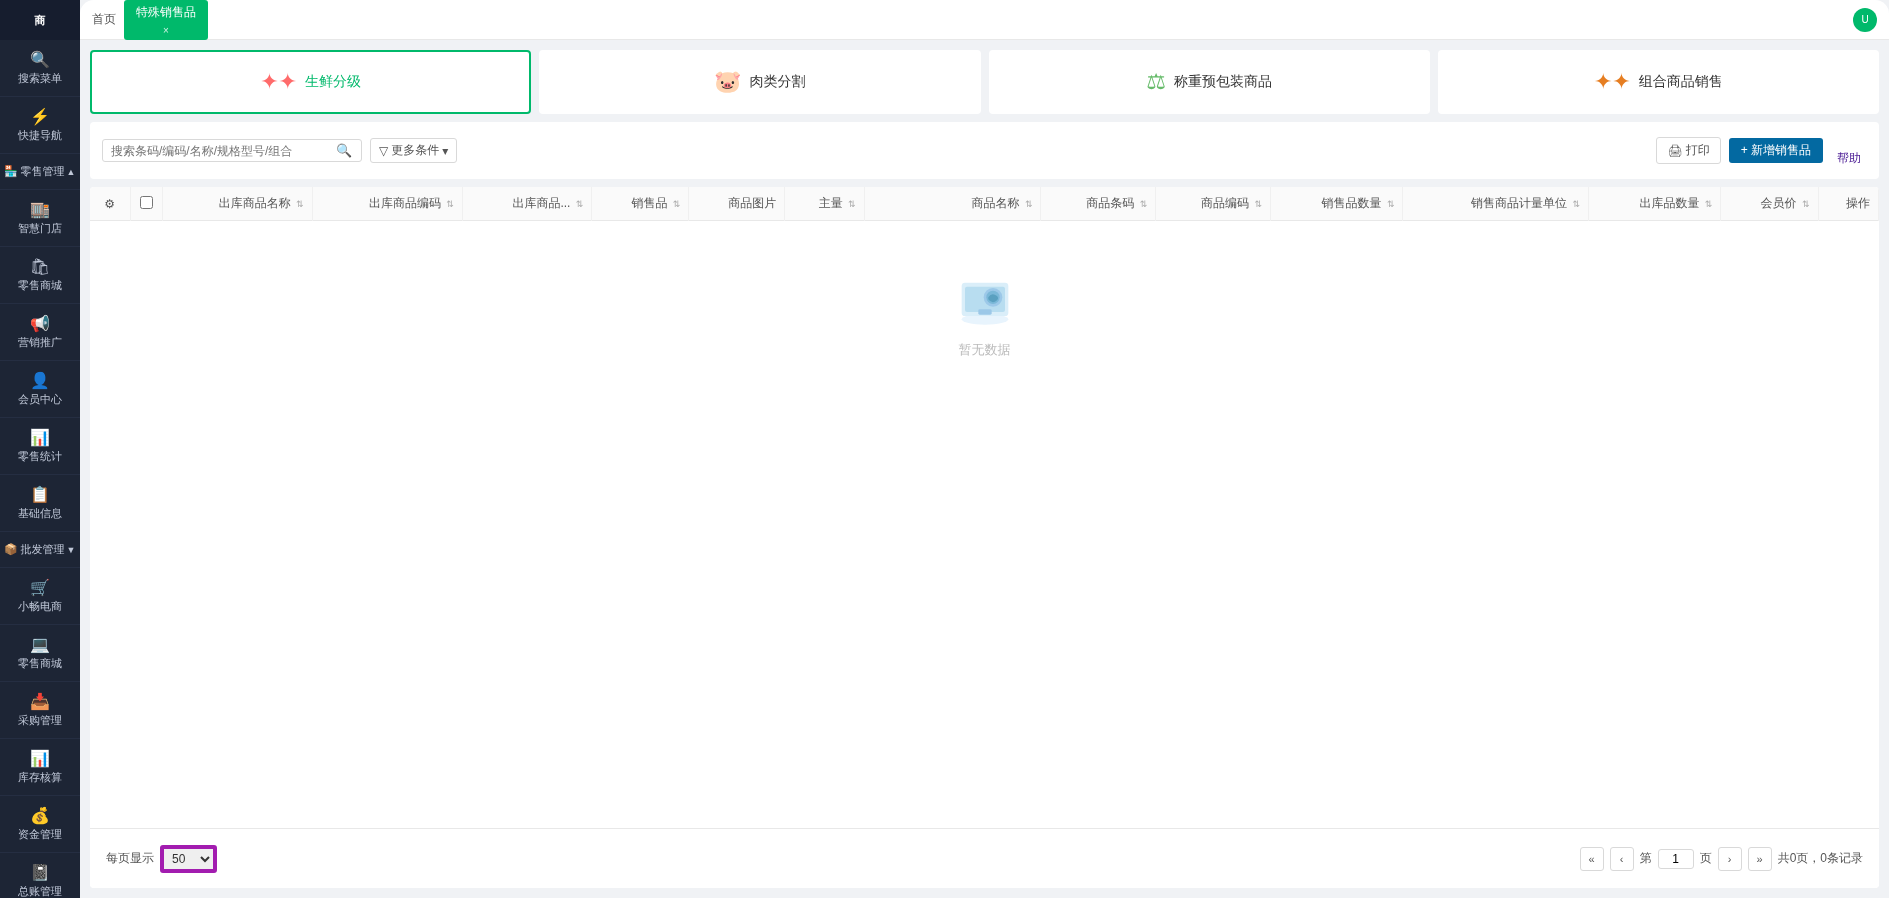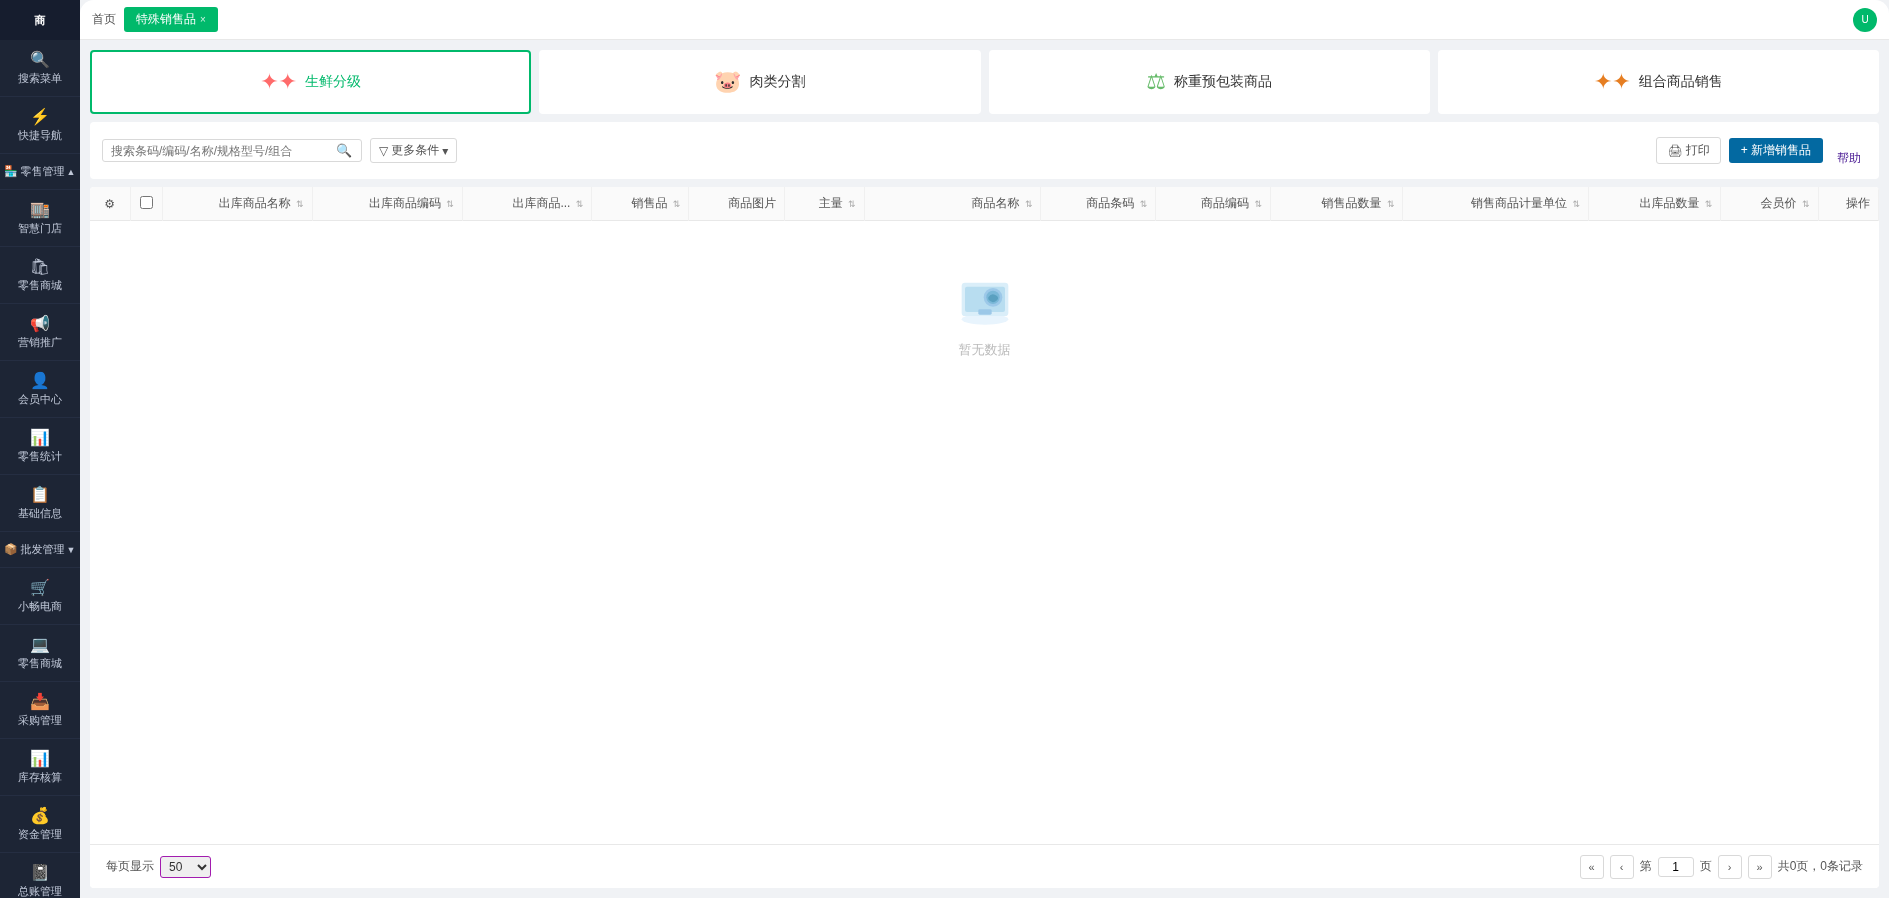"特殊销售品" .active-tab-pill { flex-direction: none -> column }
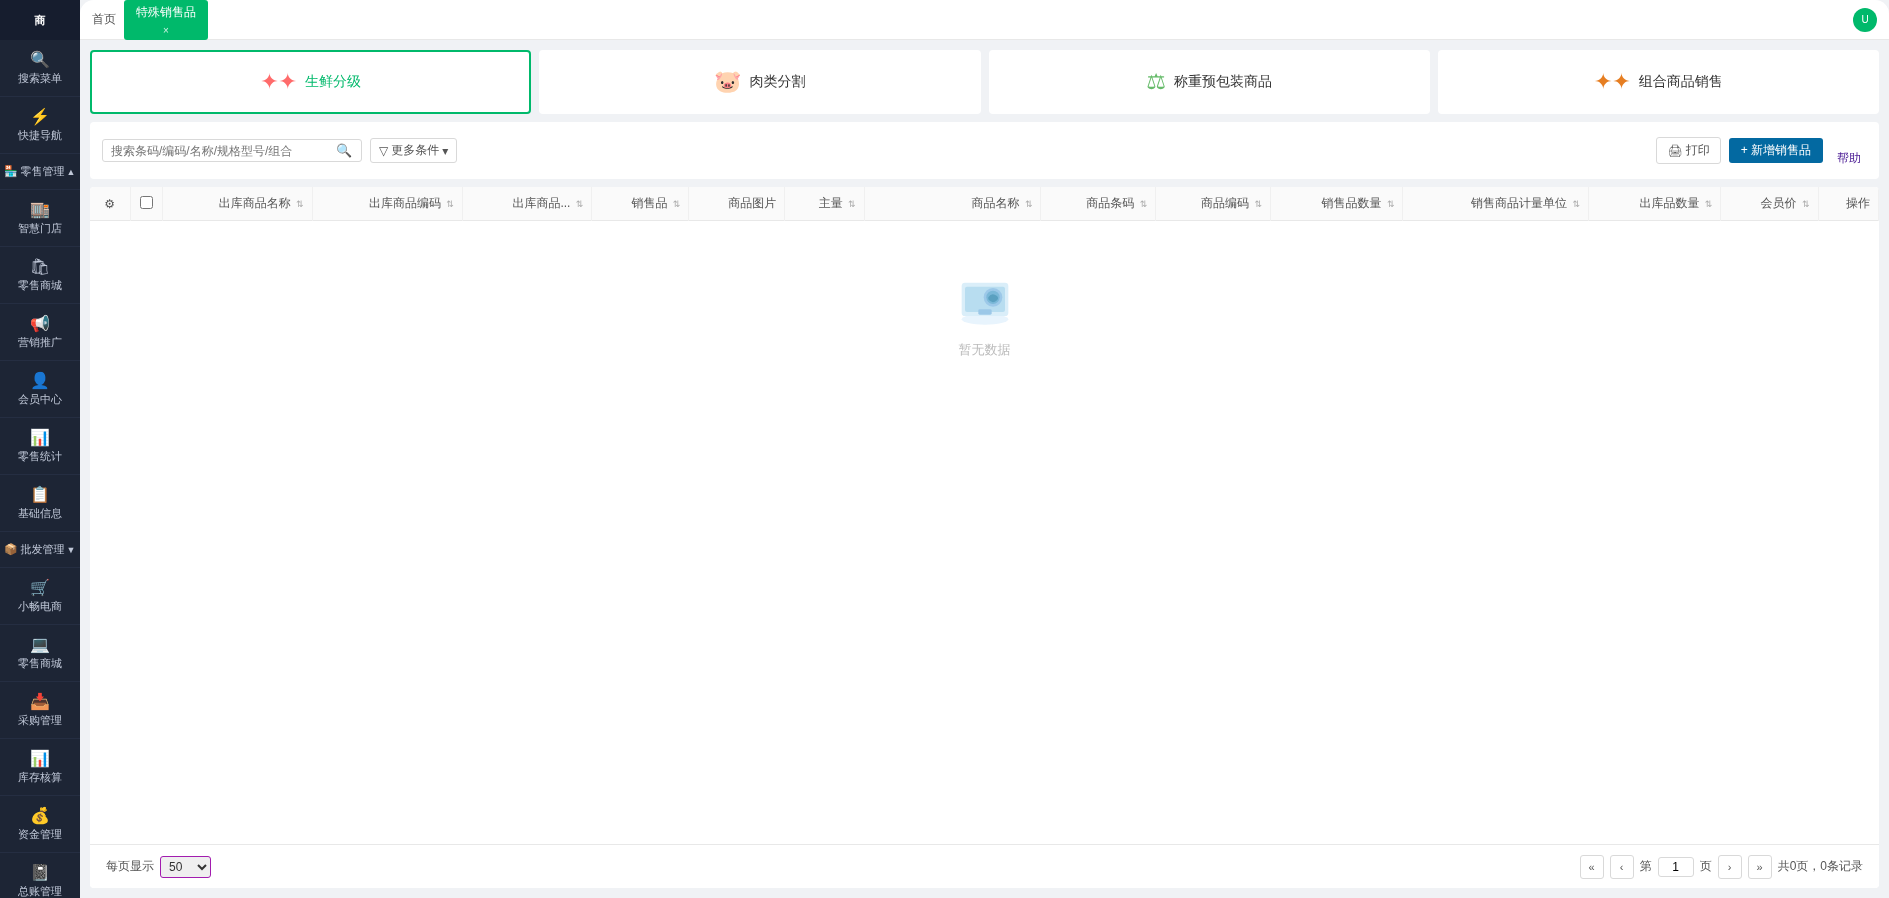"每页显示" .pagination-bar { height: 44px -> 60px }
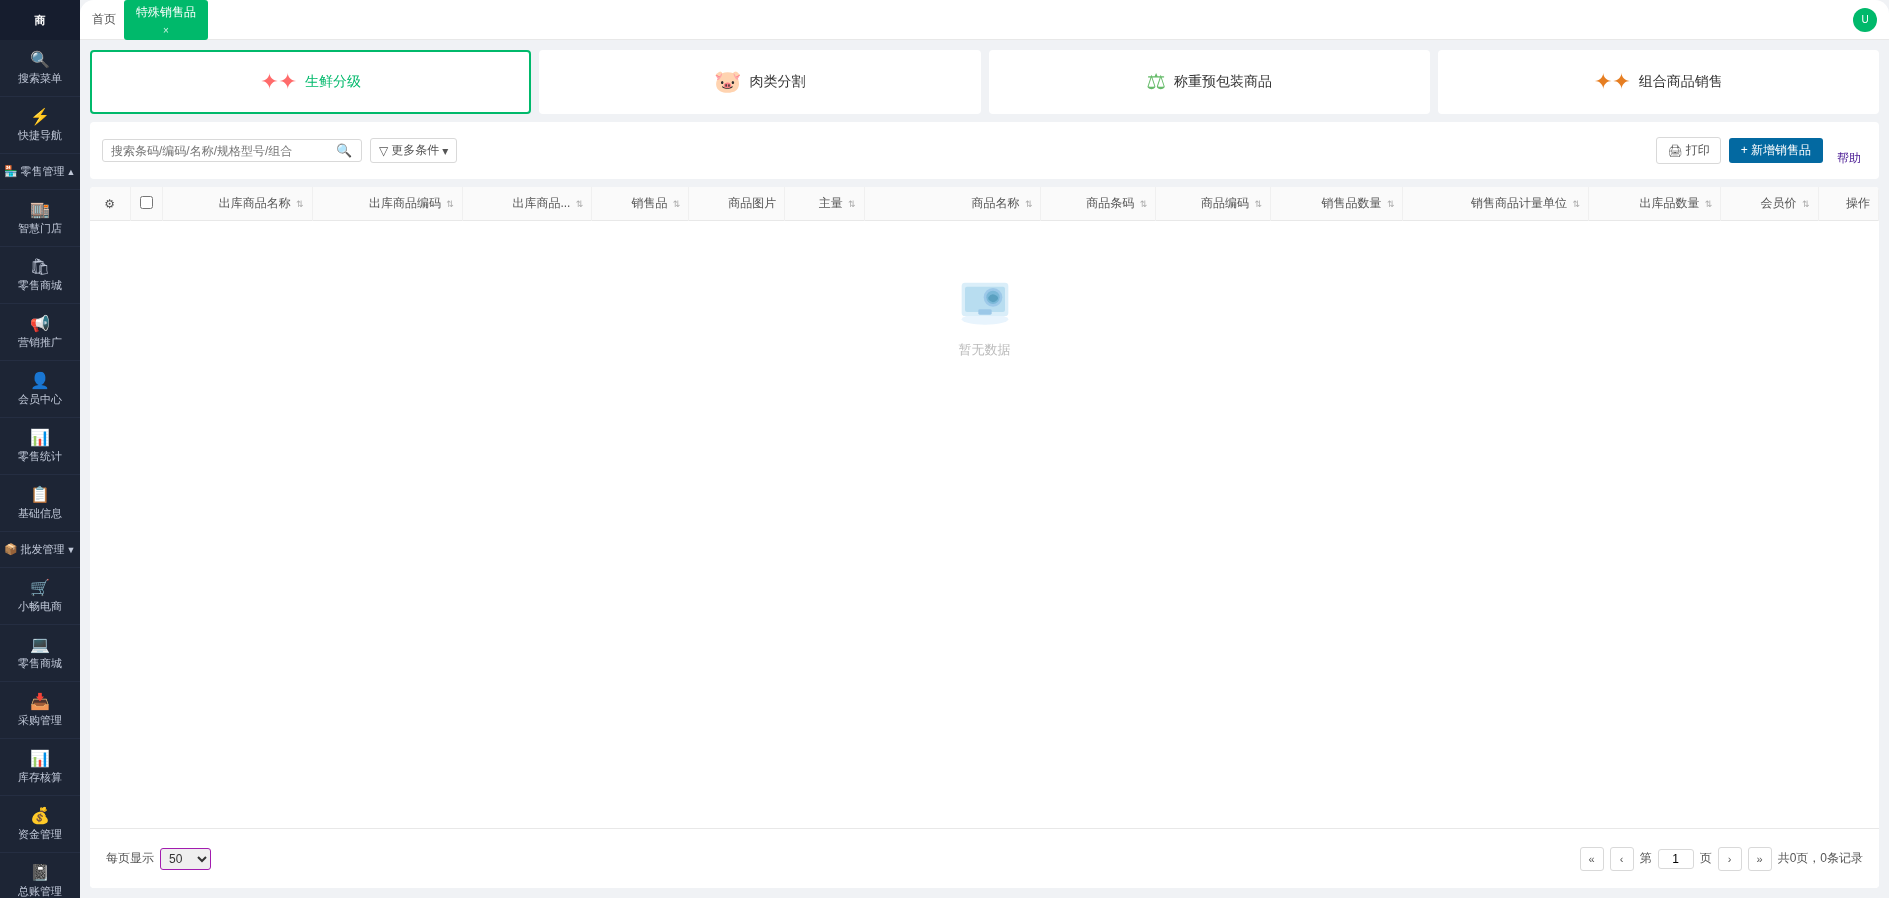"50" .per-page-select { border: 1px solid #a21caf -> 4px solid #a21caf }
